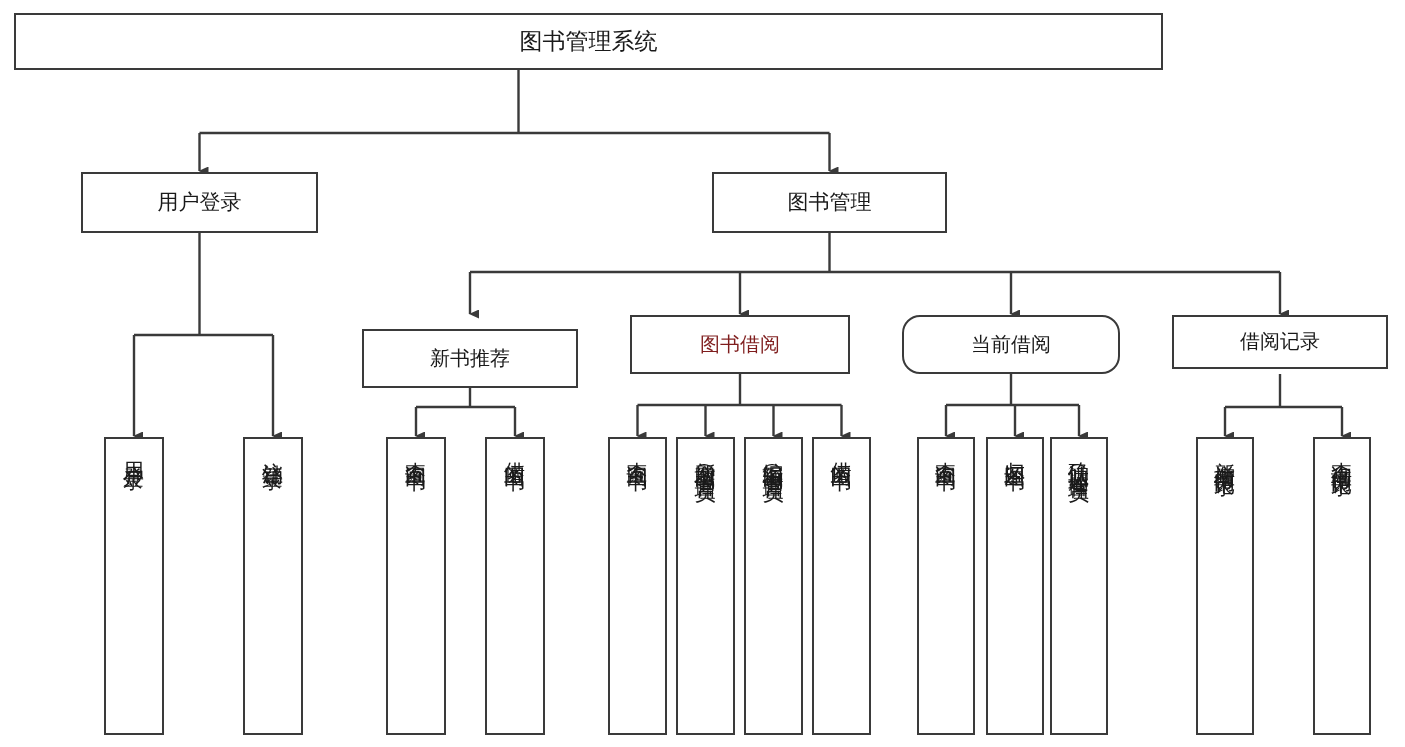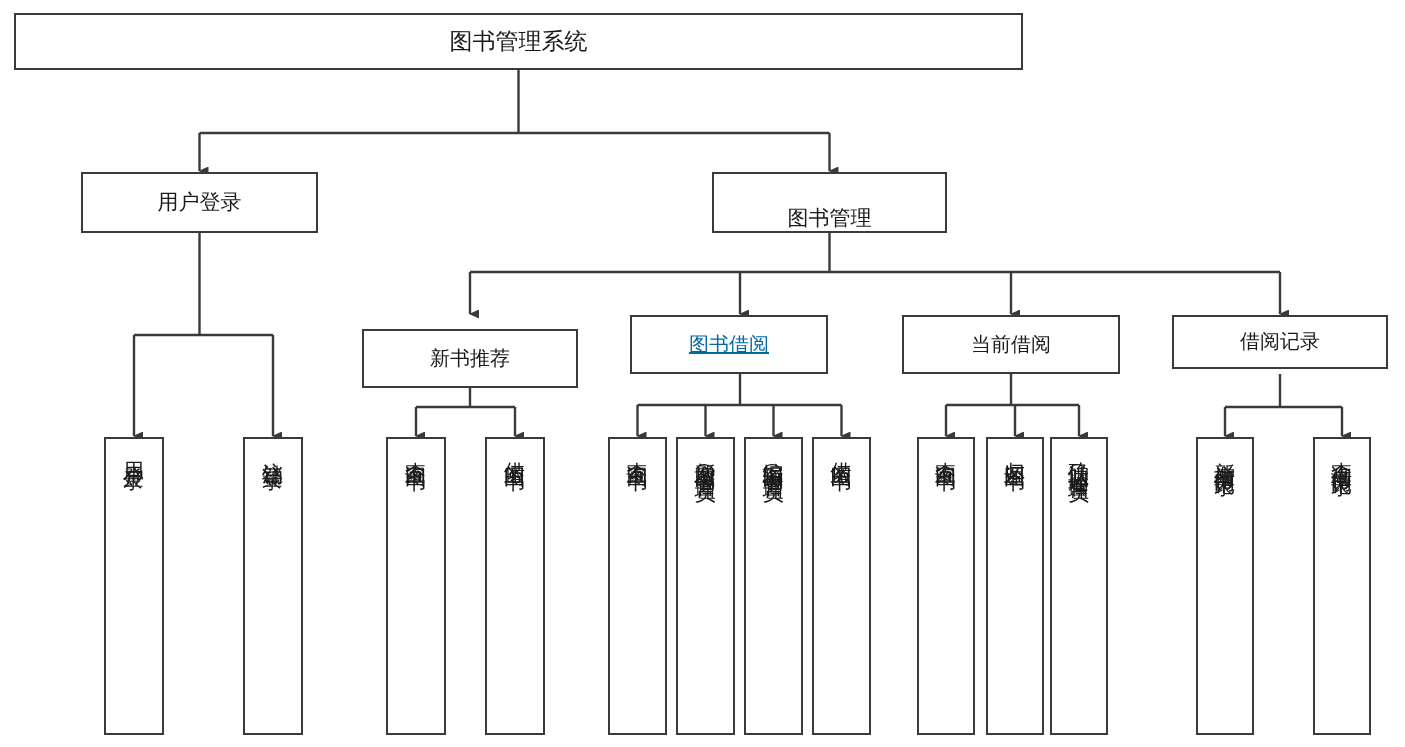"图书管理系统" div.node { width: 1009px -> 1149px }
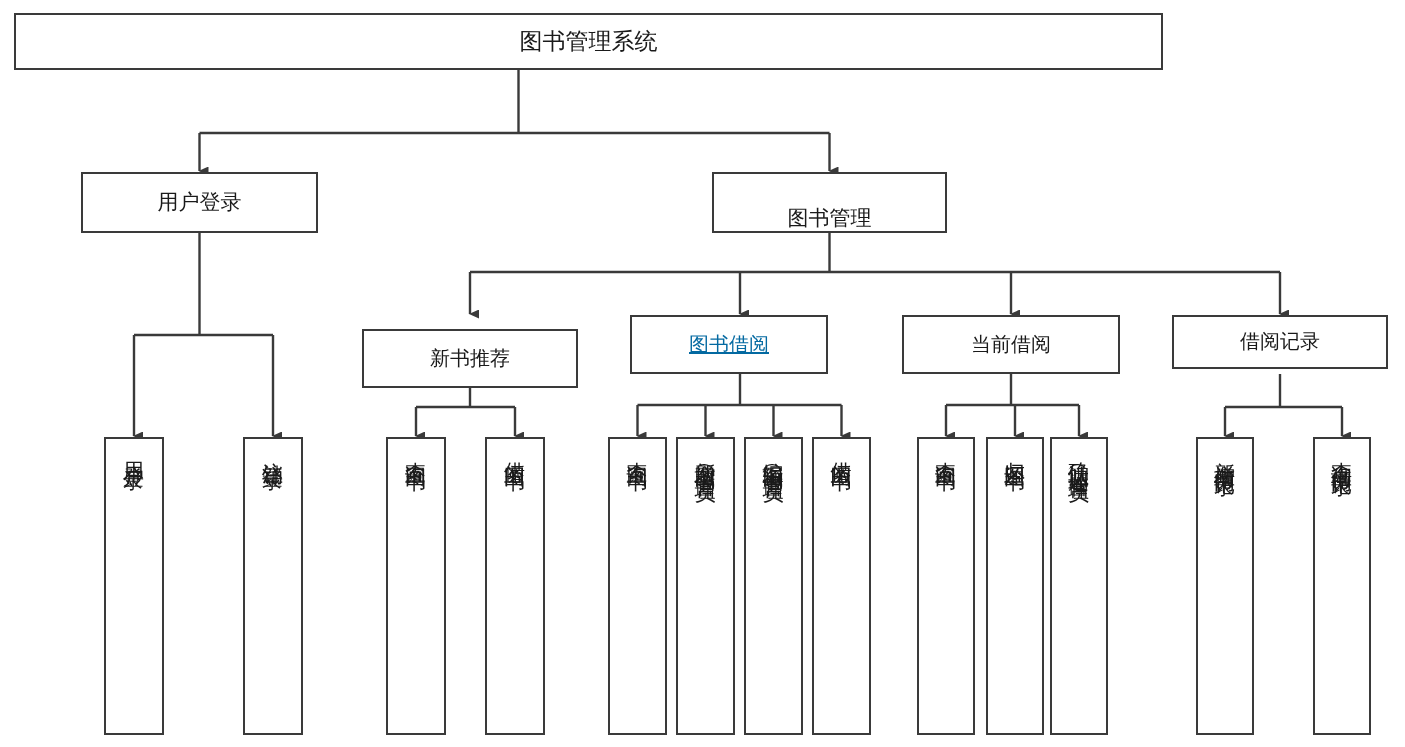"图书管理" div.node { align-items: flex-end -> none }
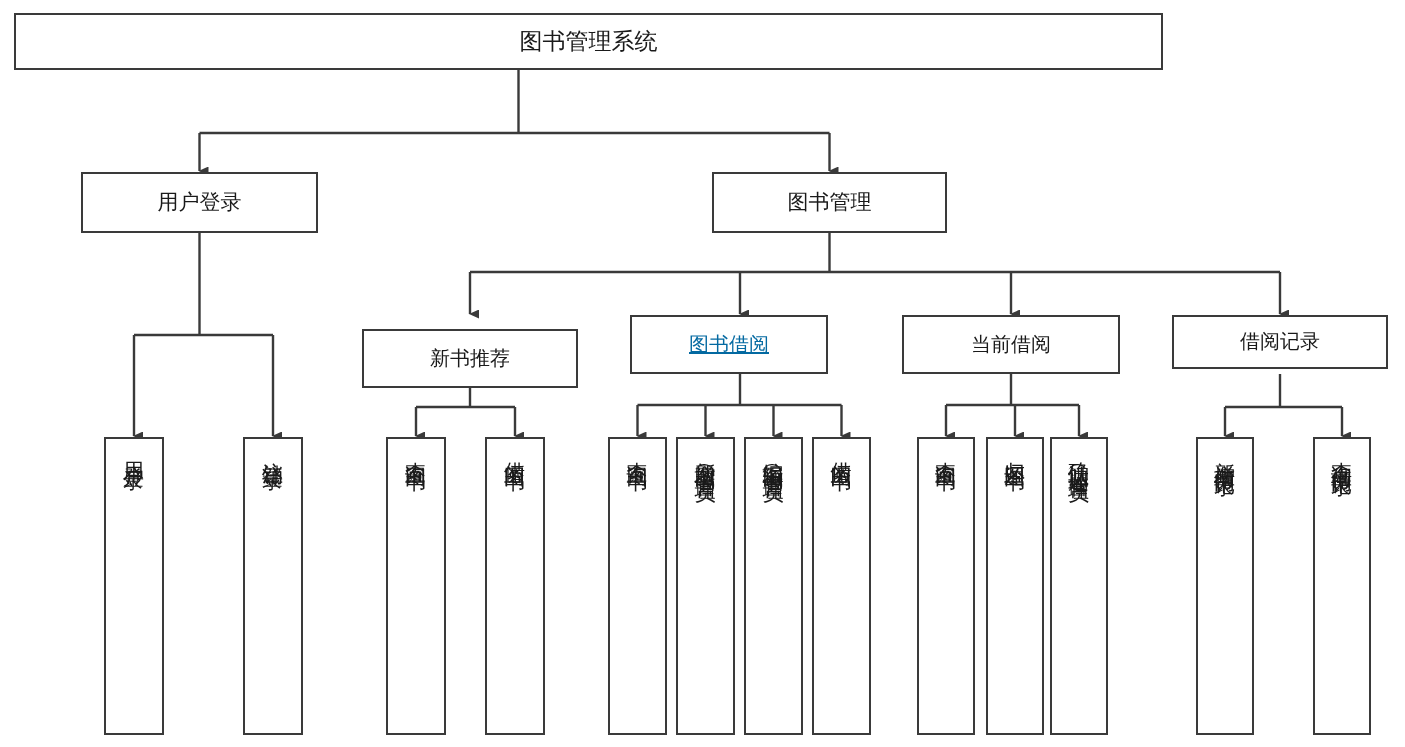"图书借阅" div.node { color: #0369a1 -> #7f1d1d; text-decoration: underline -> none; width: 198px -> 220px }
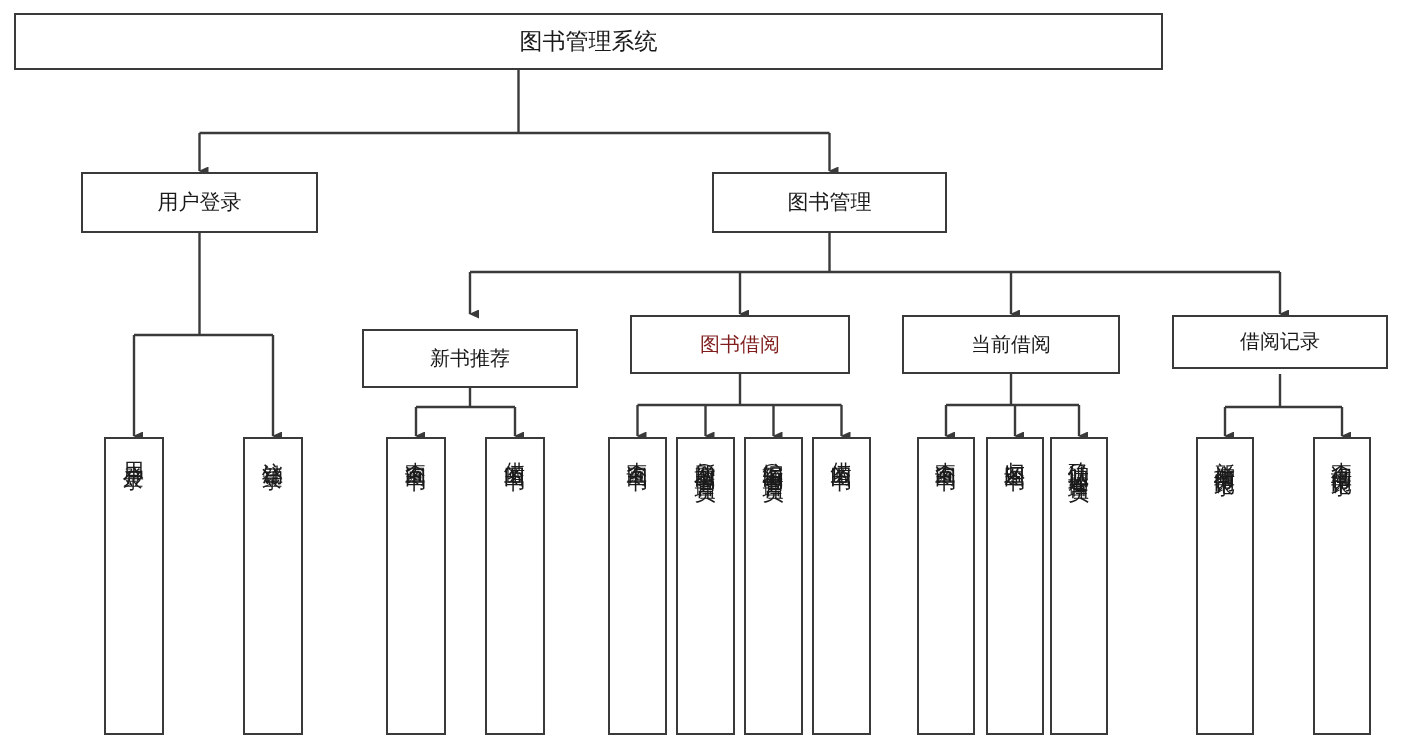"当前借阅" div.node { border-radius: none -> 18px }
